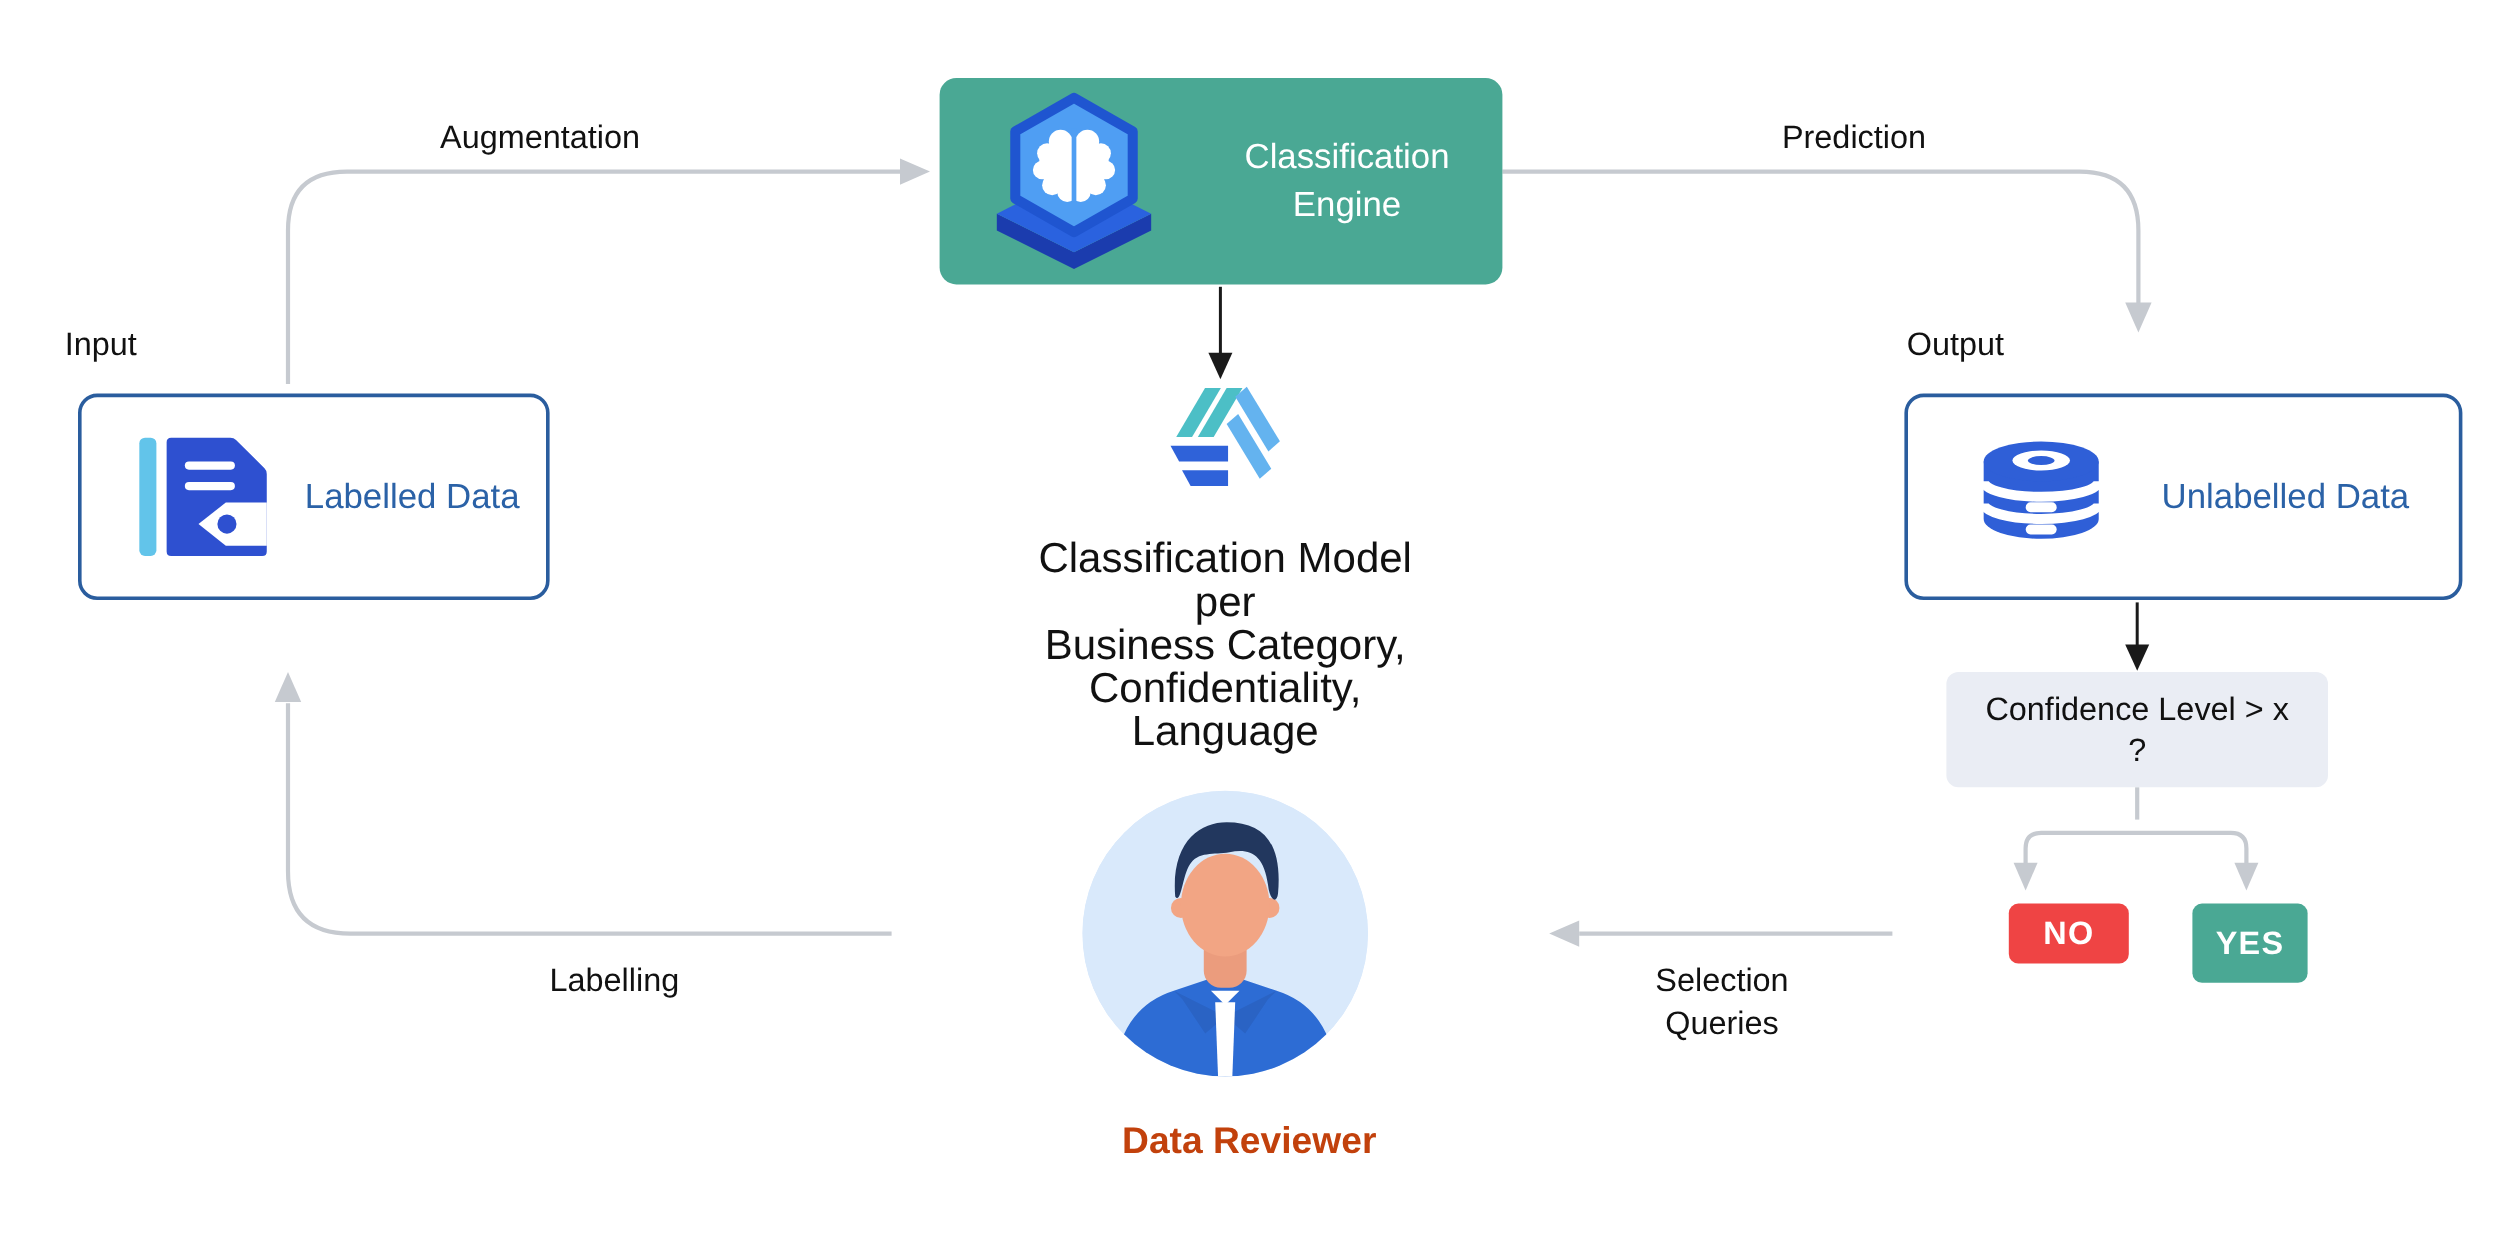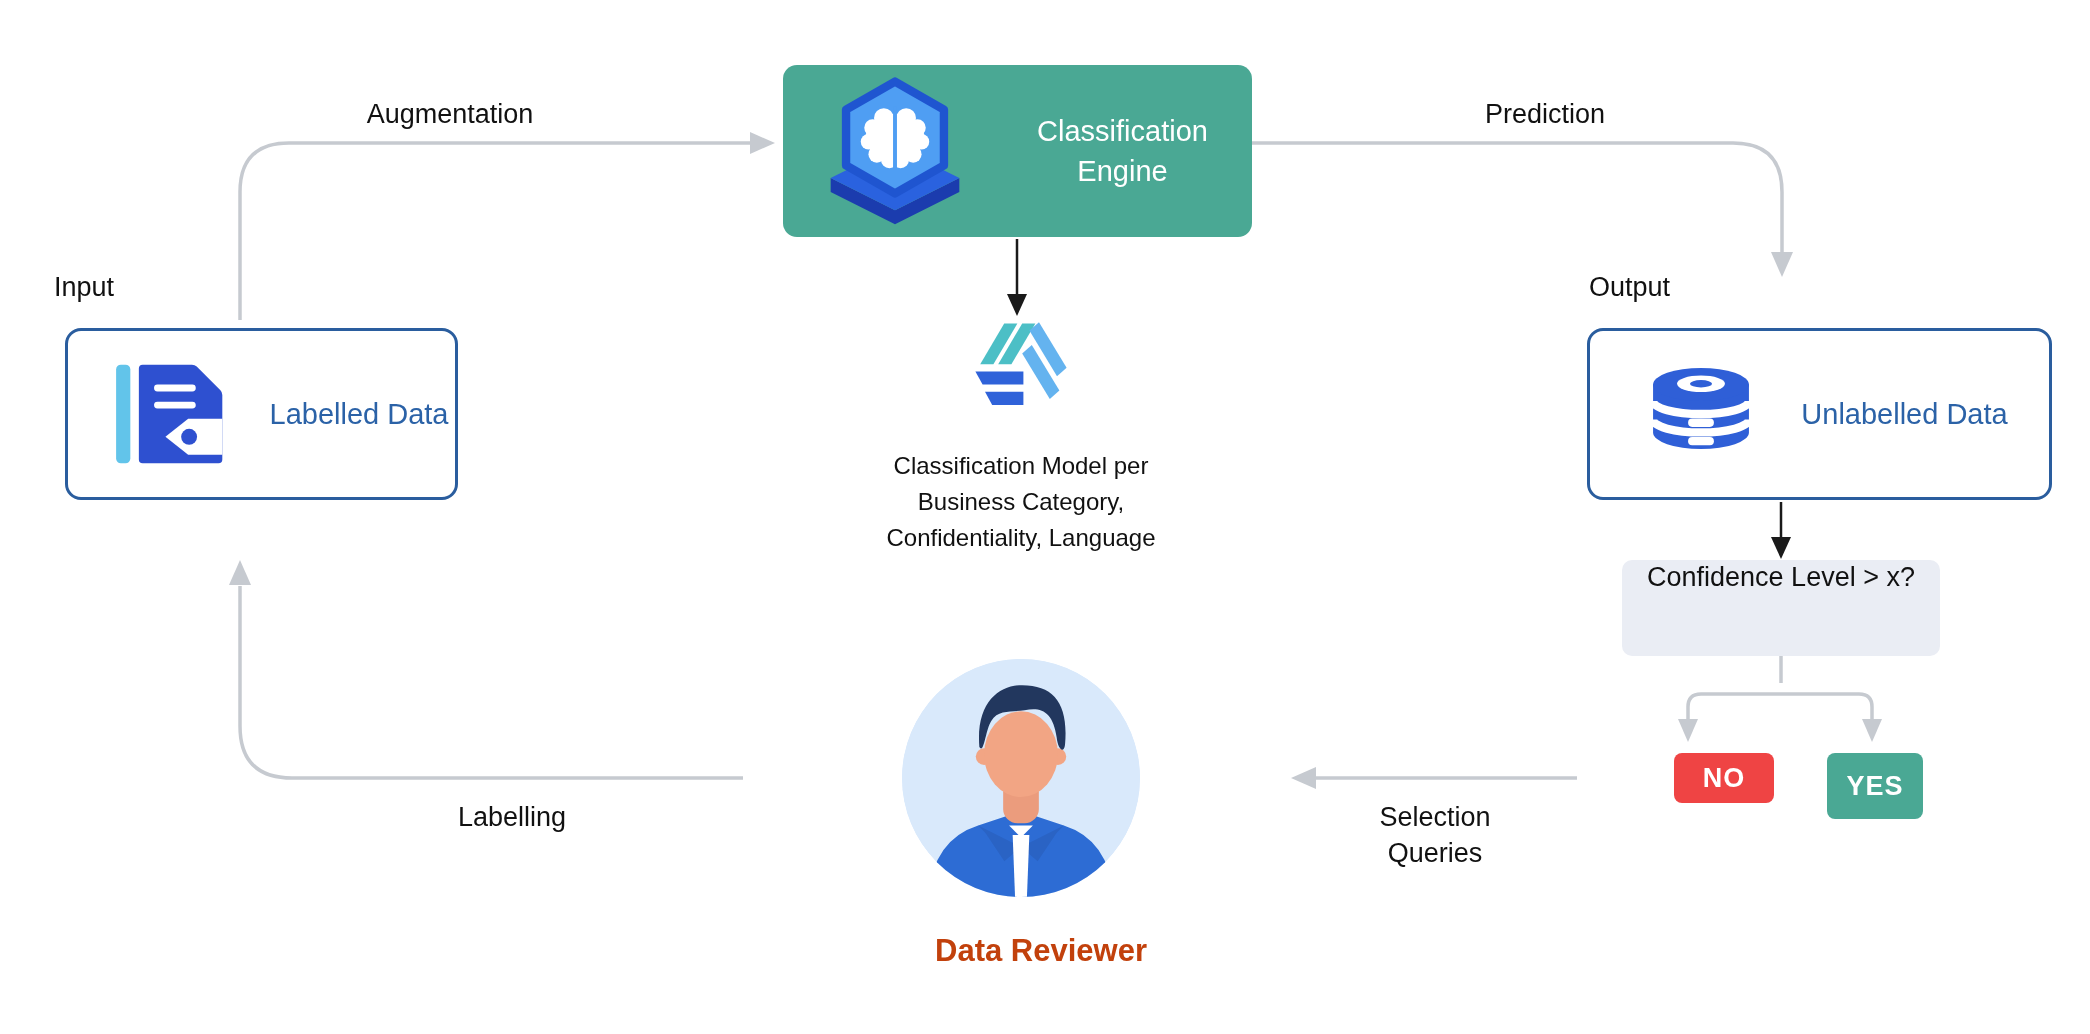"Labelled Data" div.node-title { text-align: right -> none }
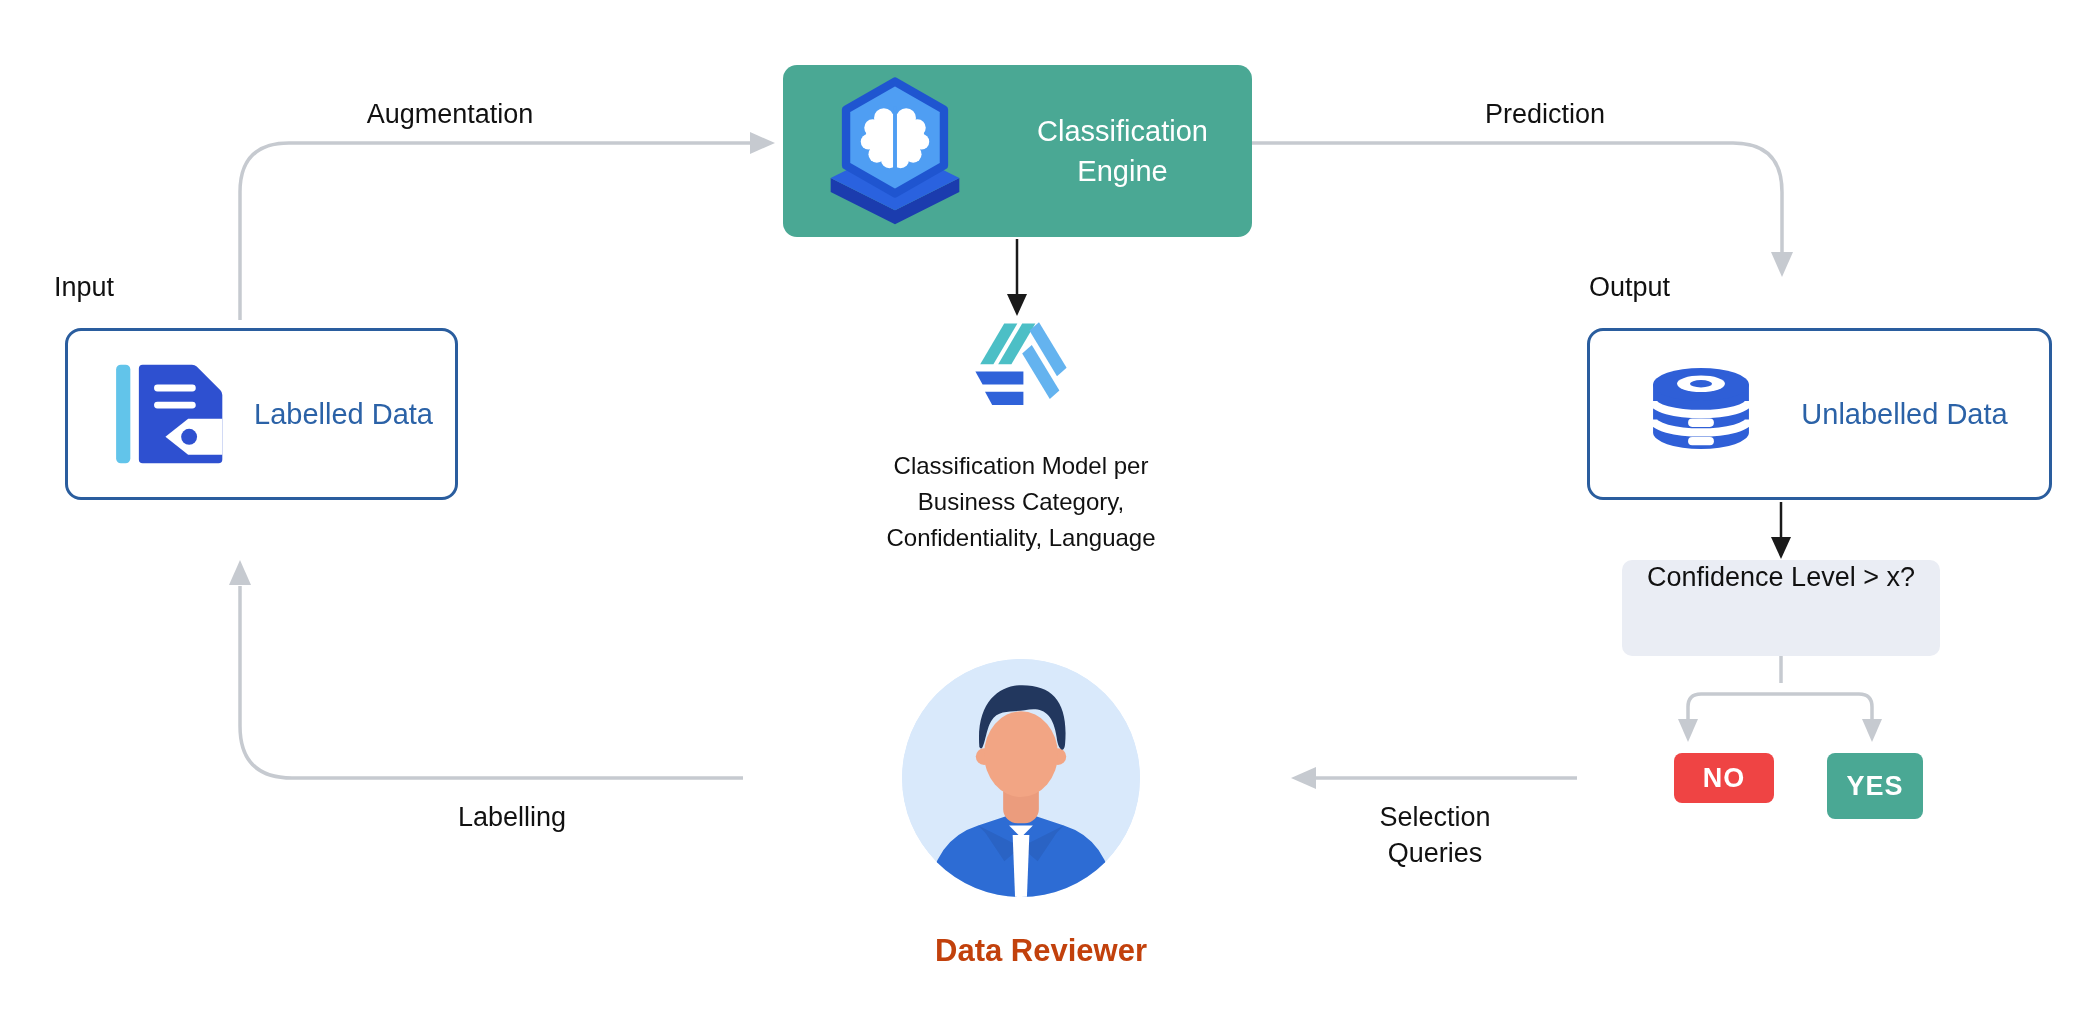"Classification Model per" .caption { font-size: 24px -> 35px }
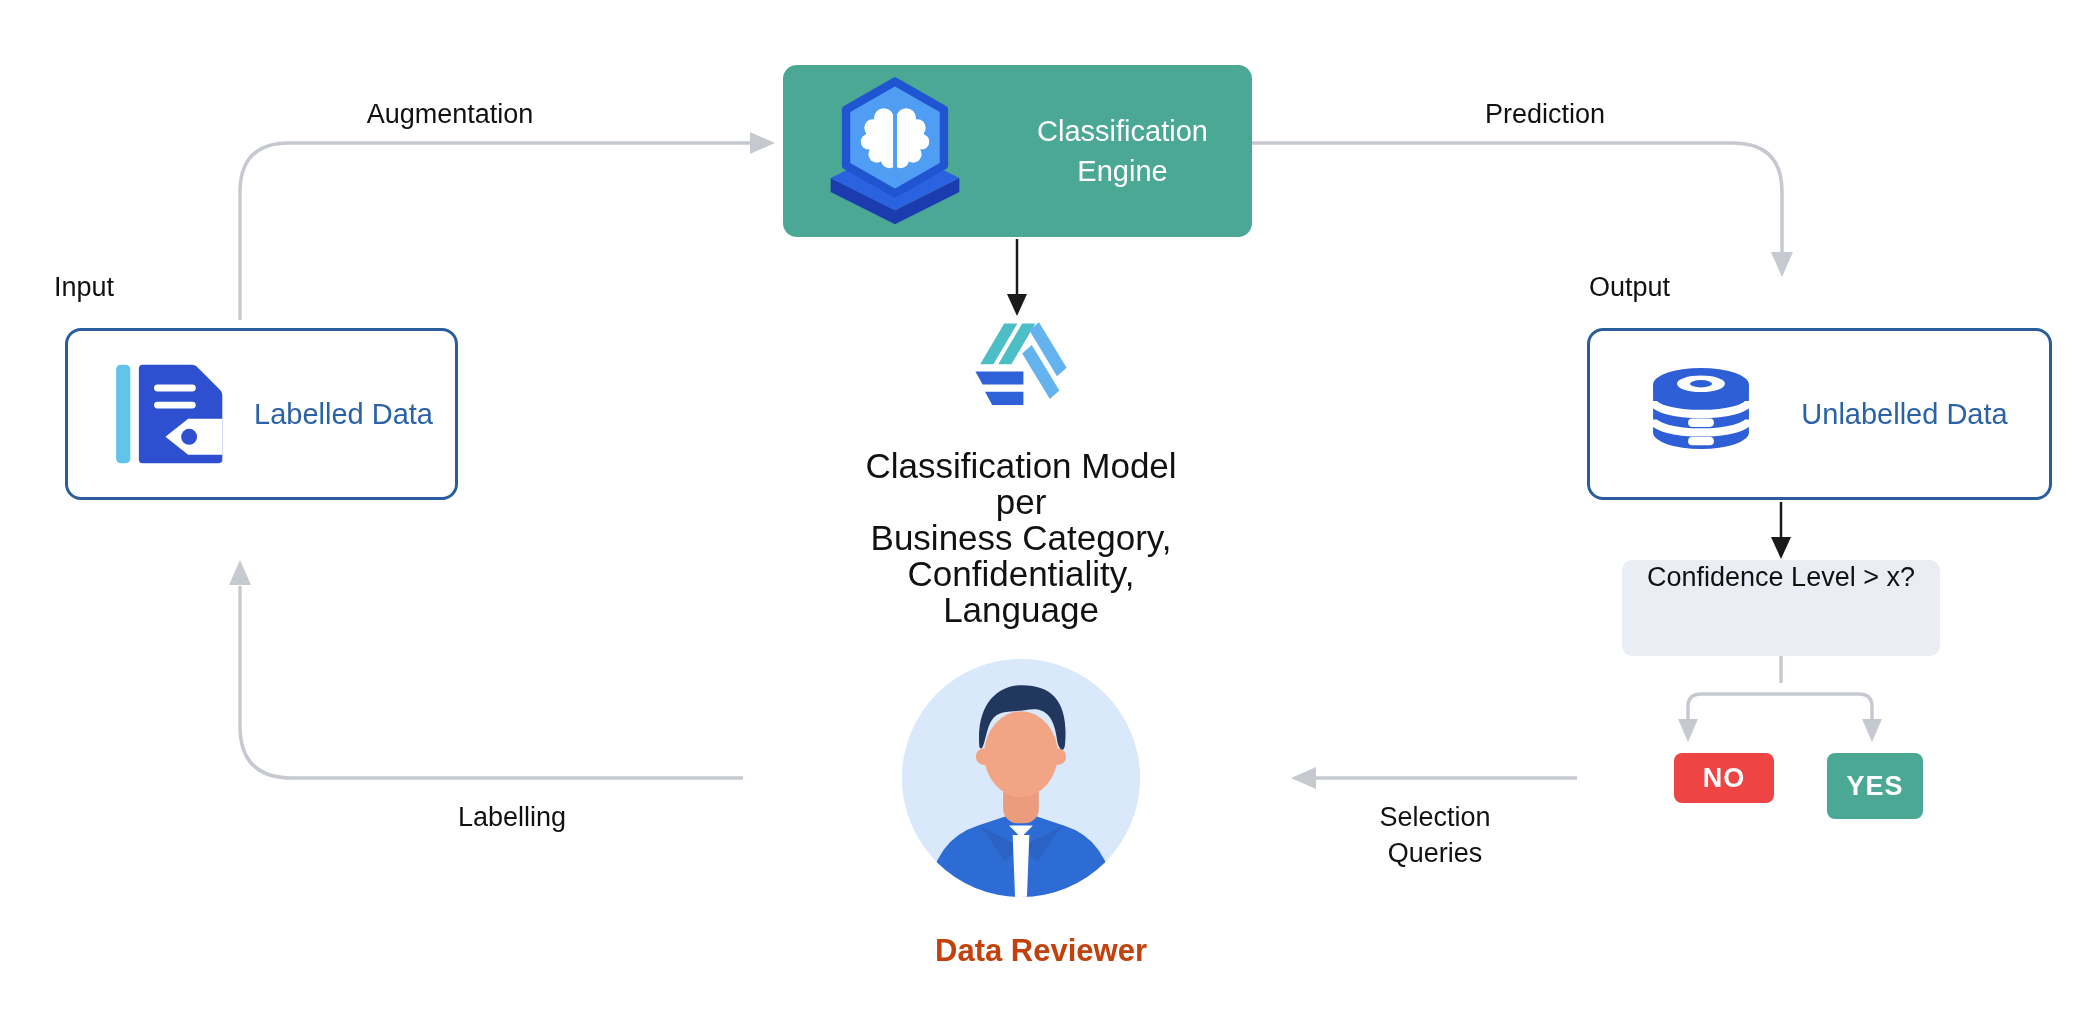"Confidence Level > x" .confidence-box { flex-direction: none -> column }
